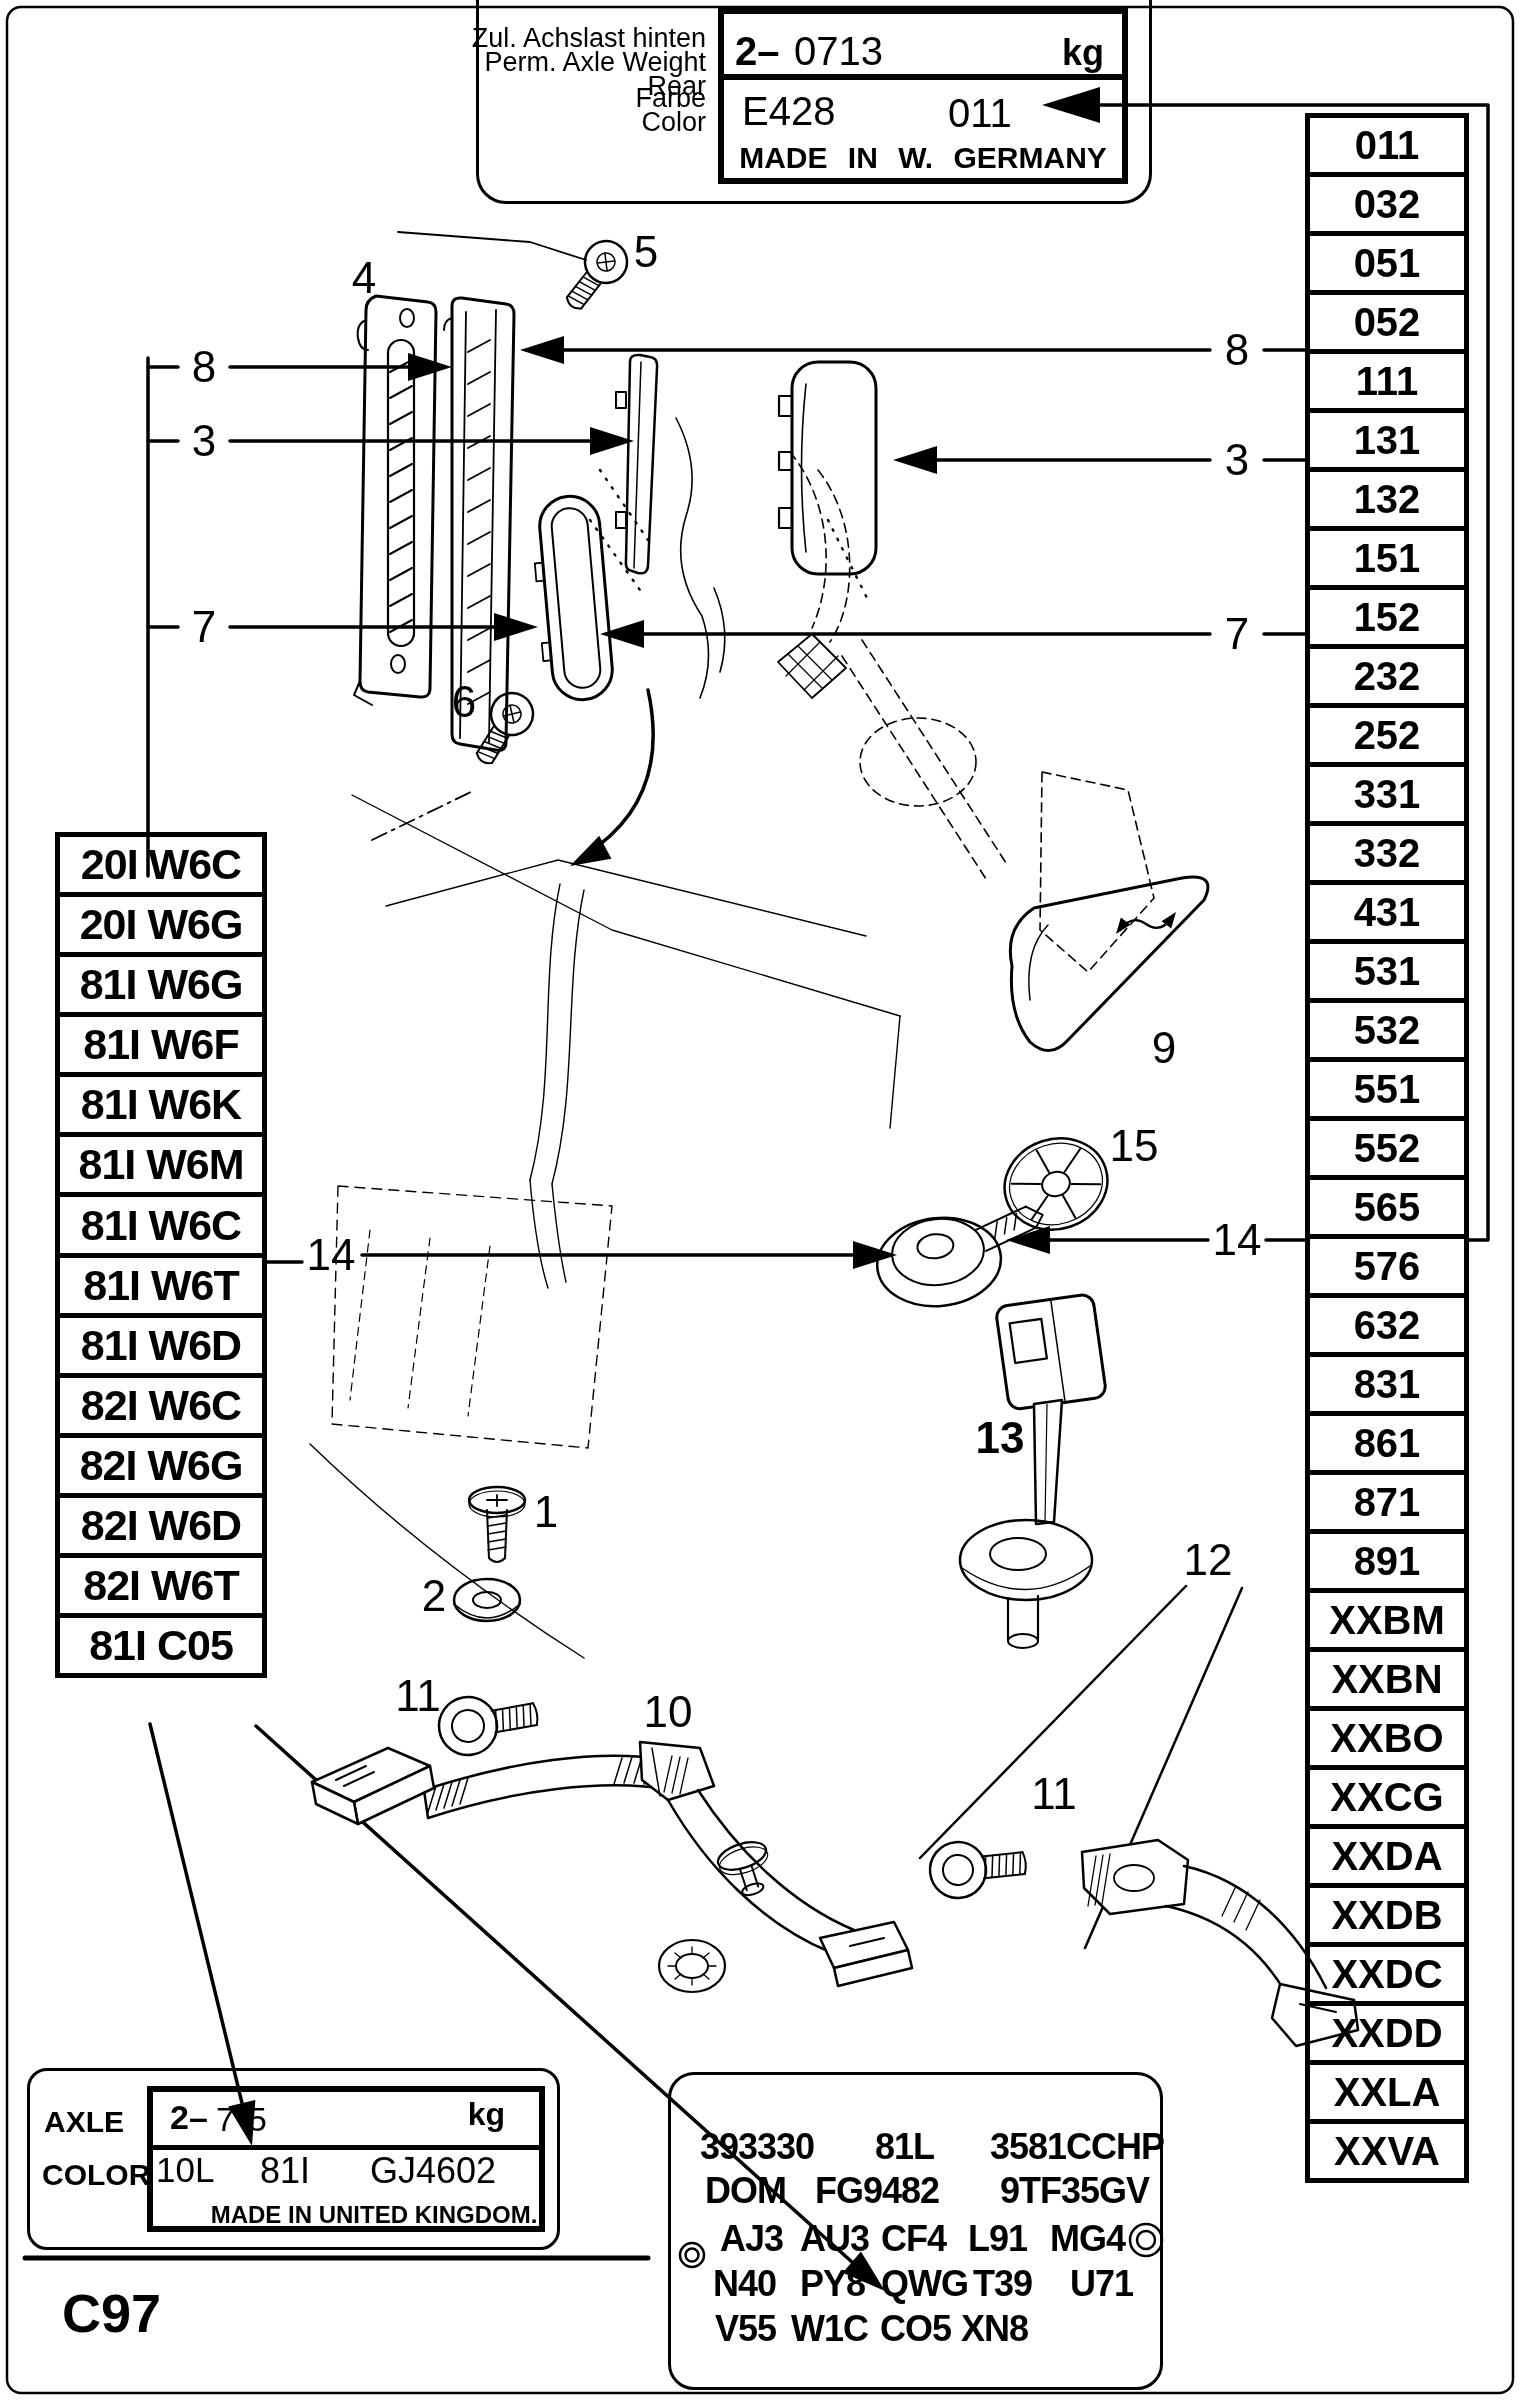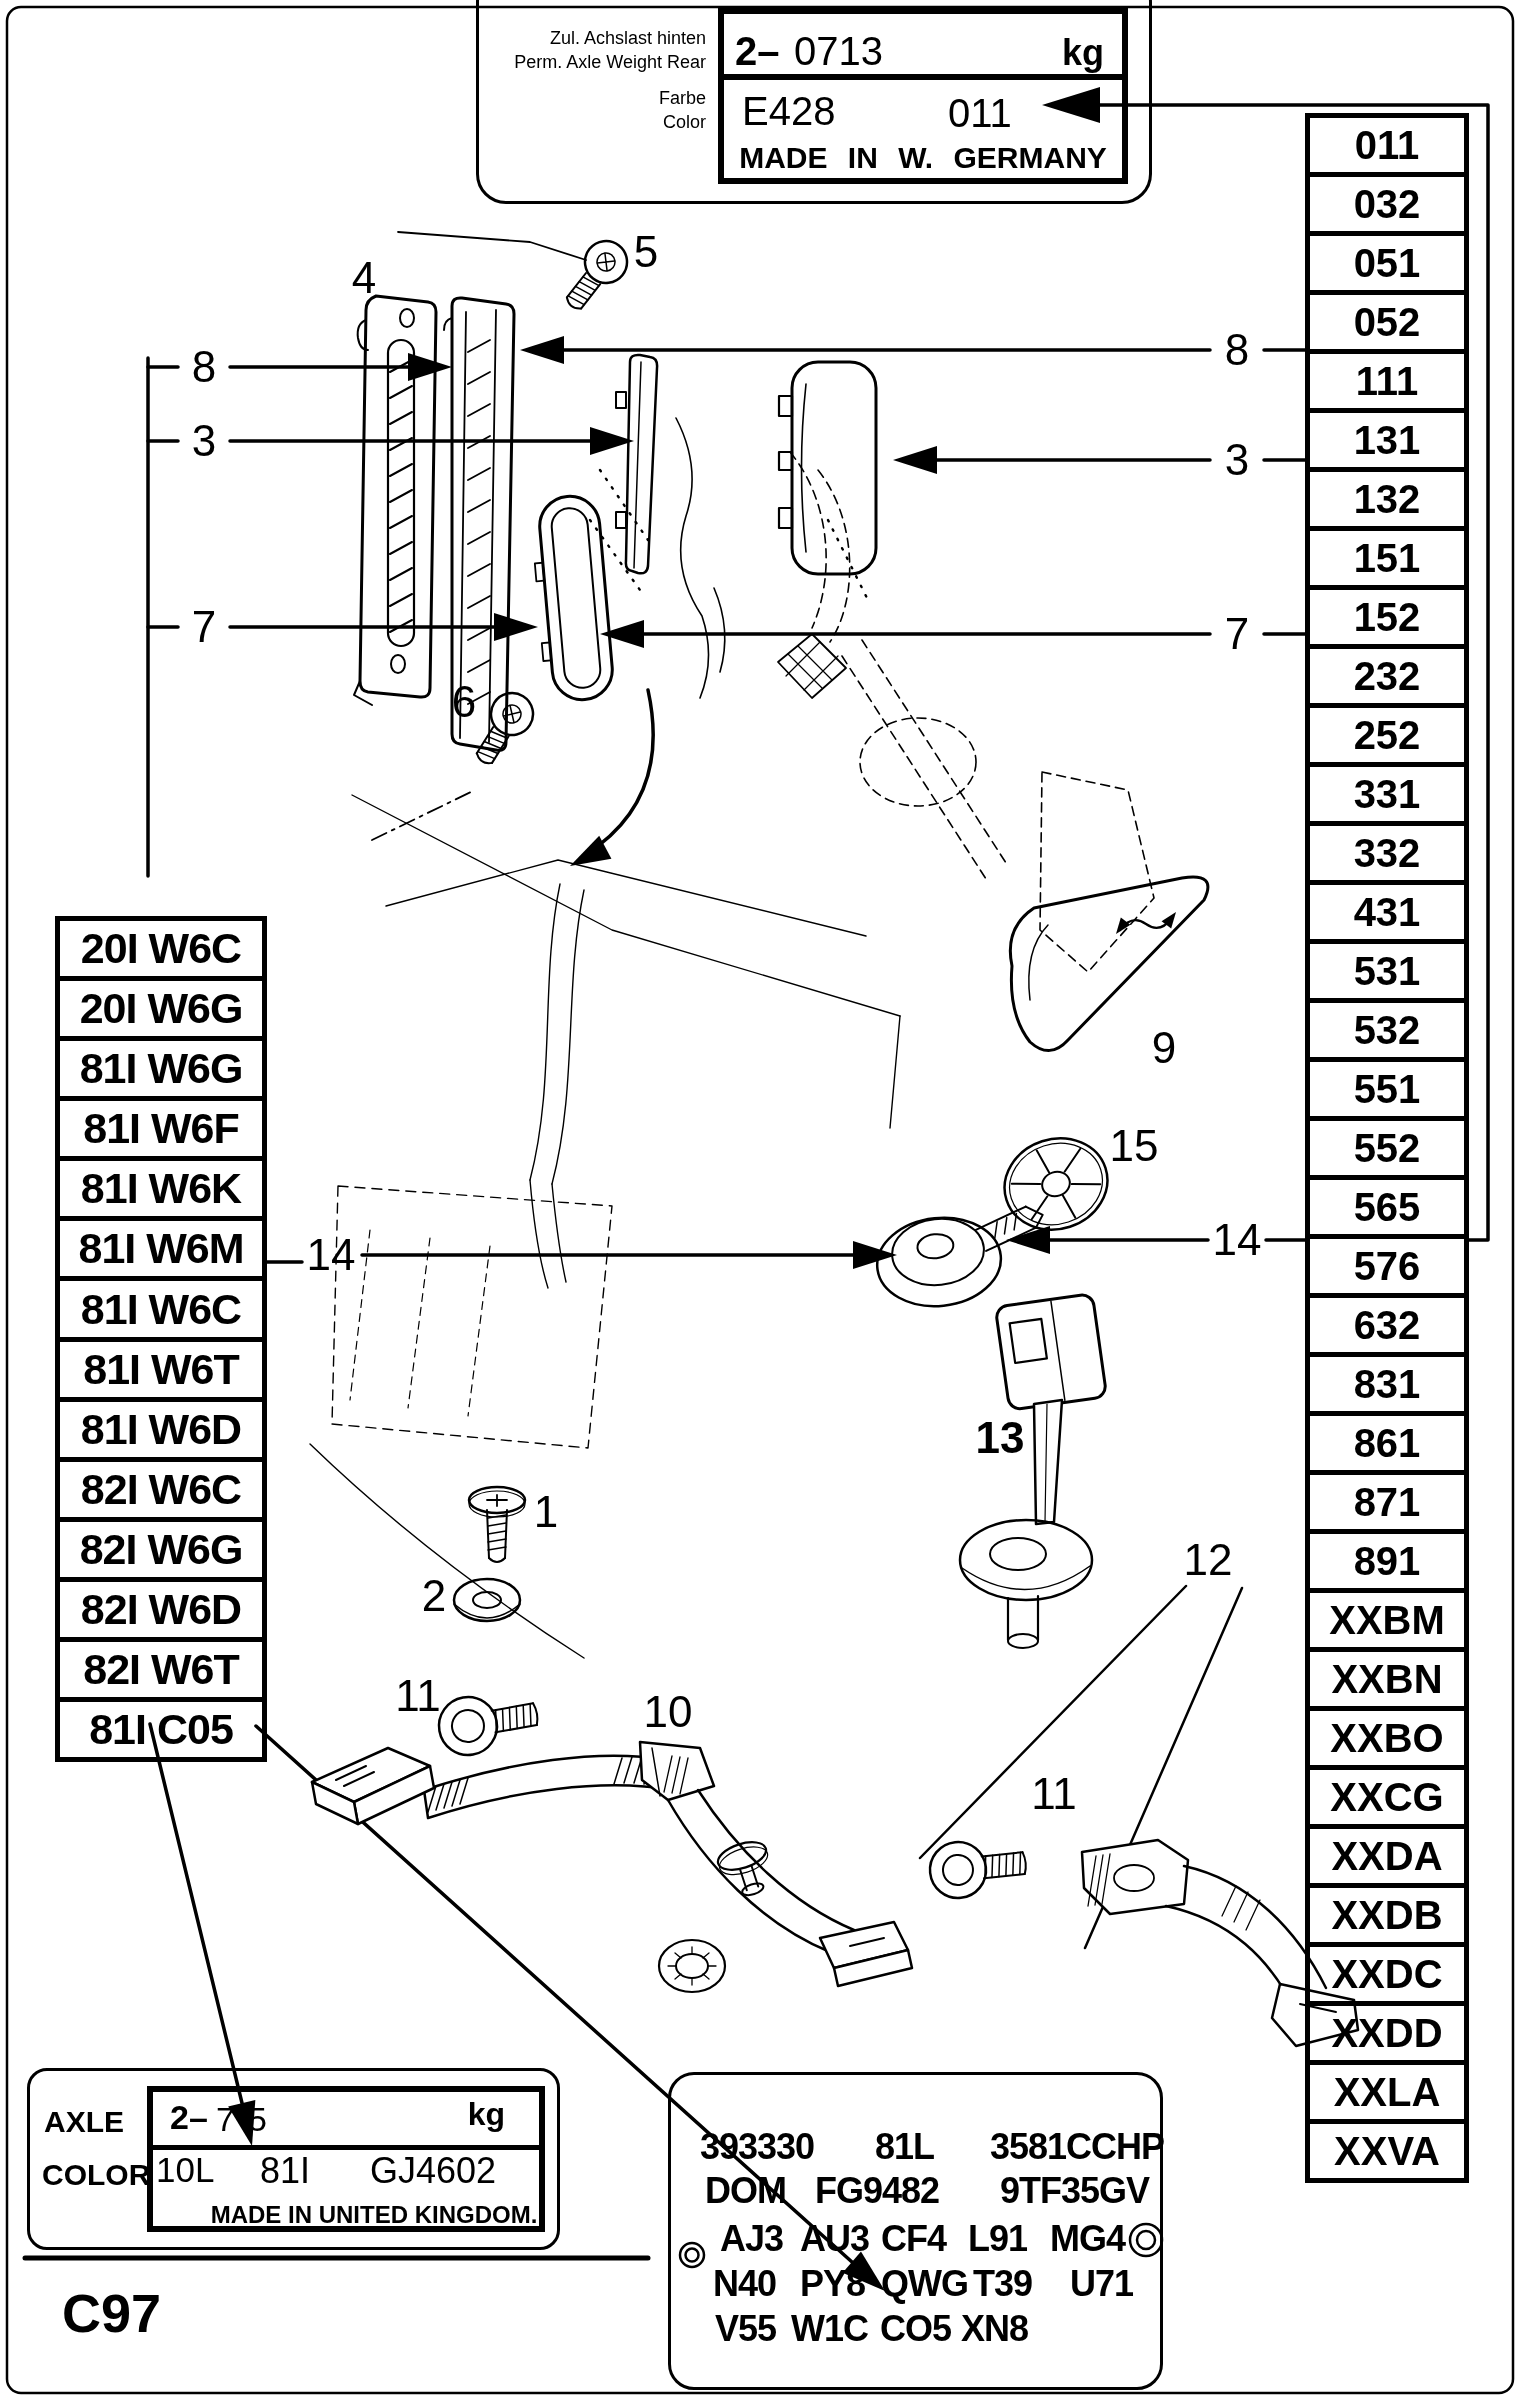"Zul. Achslast hinten" .rblock { font-size: 18px -> 27px }
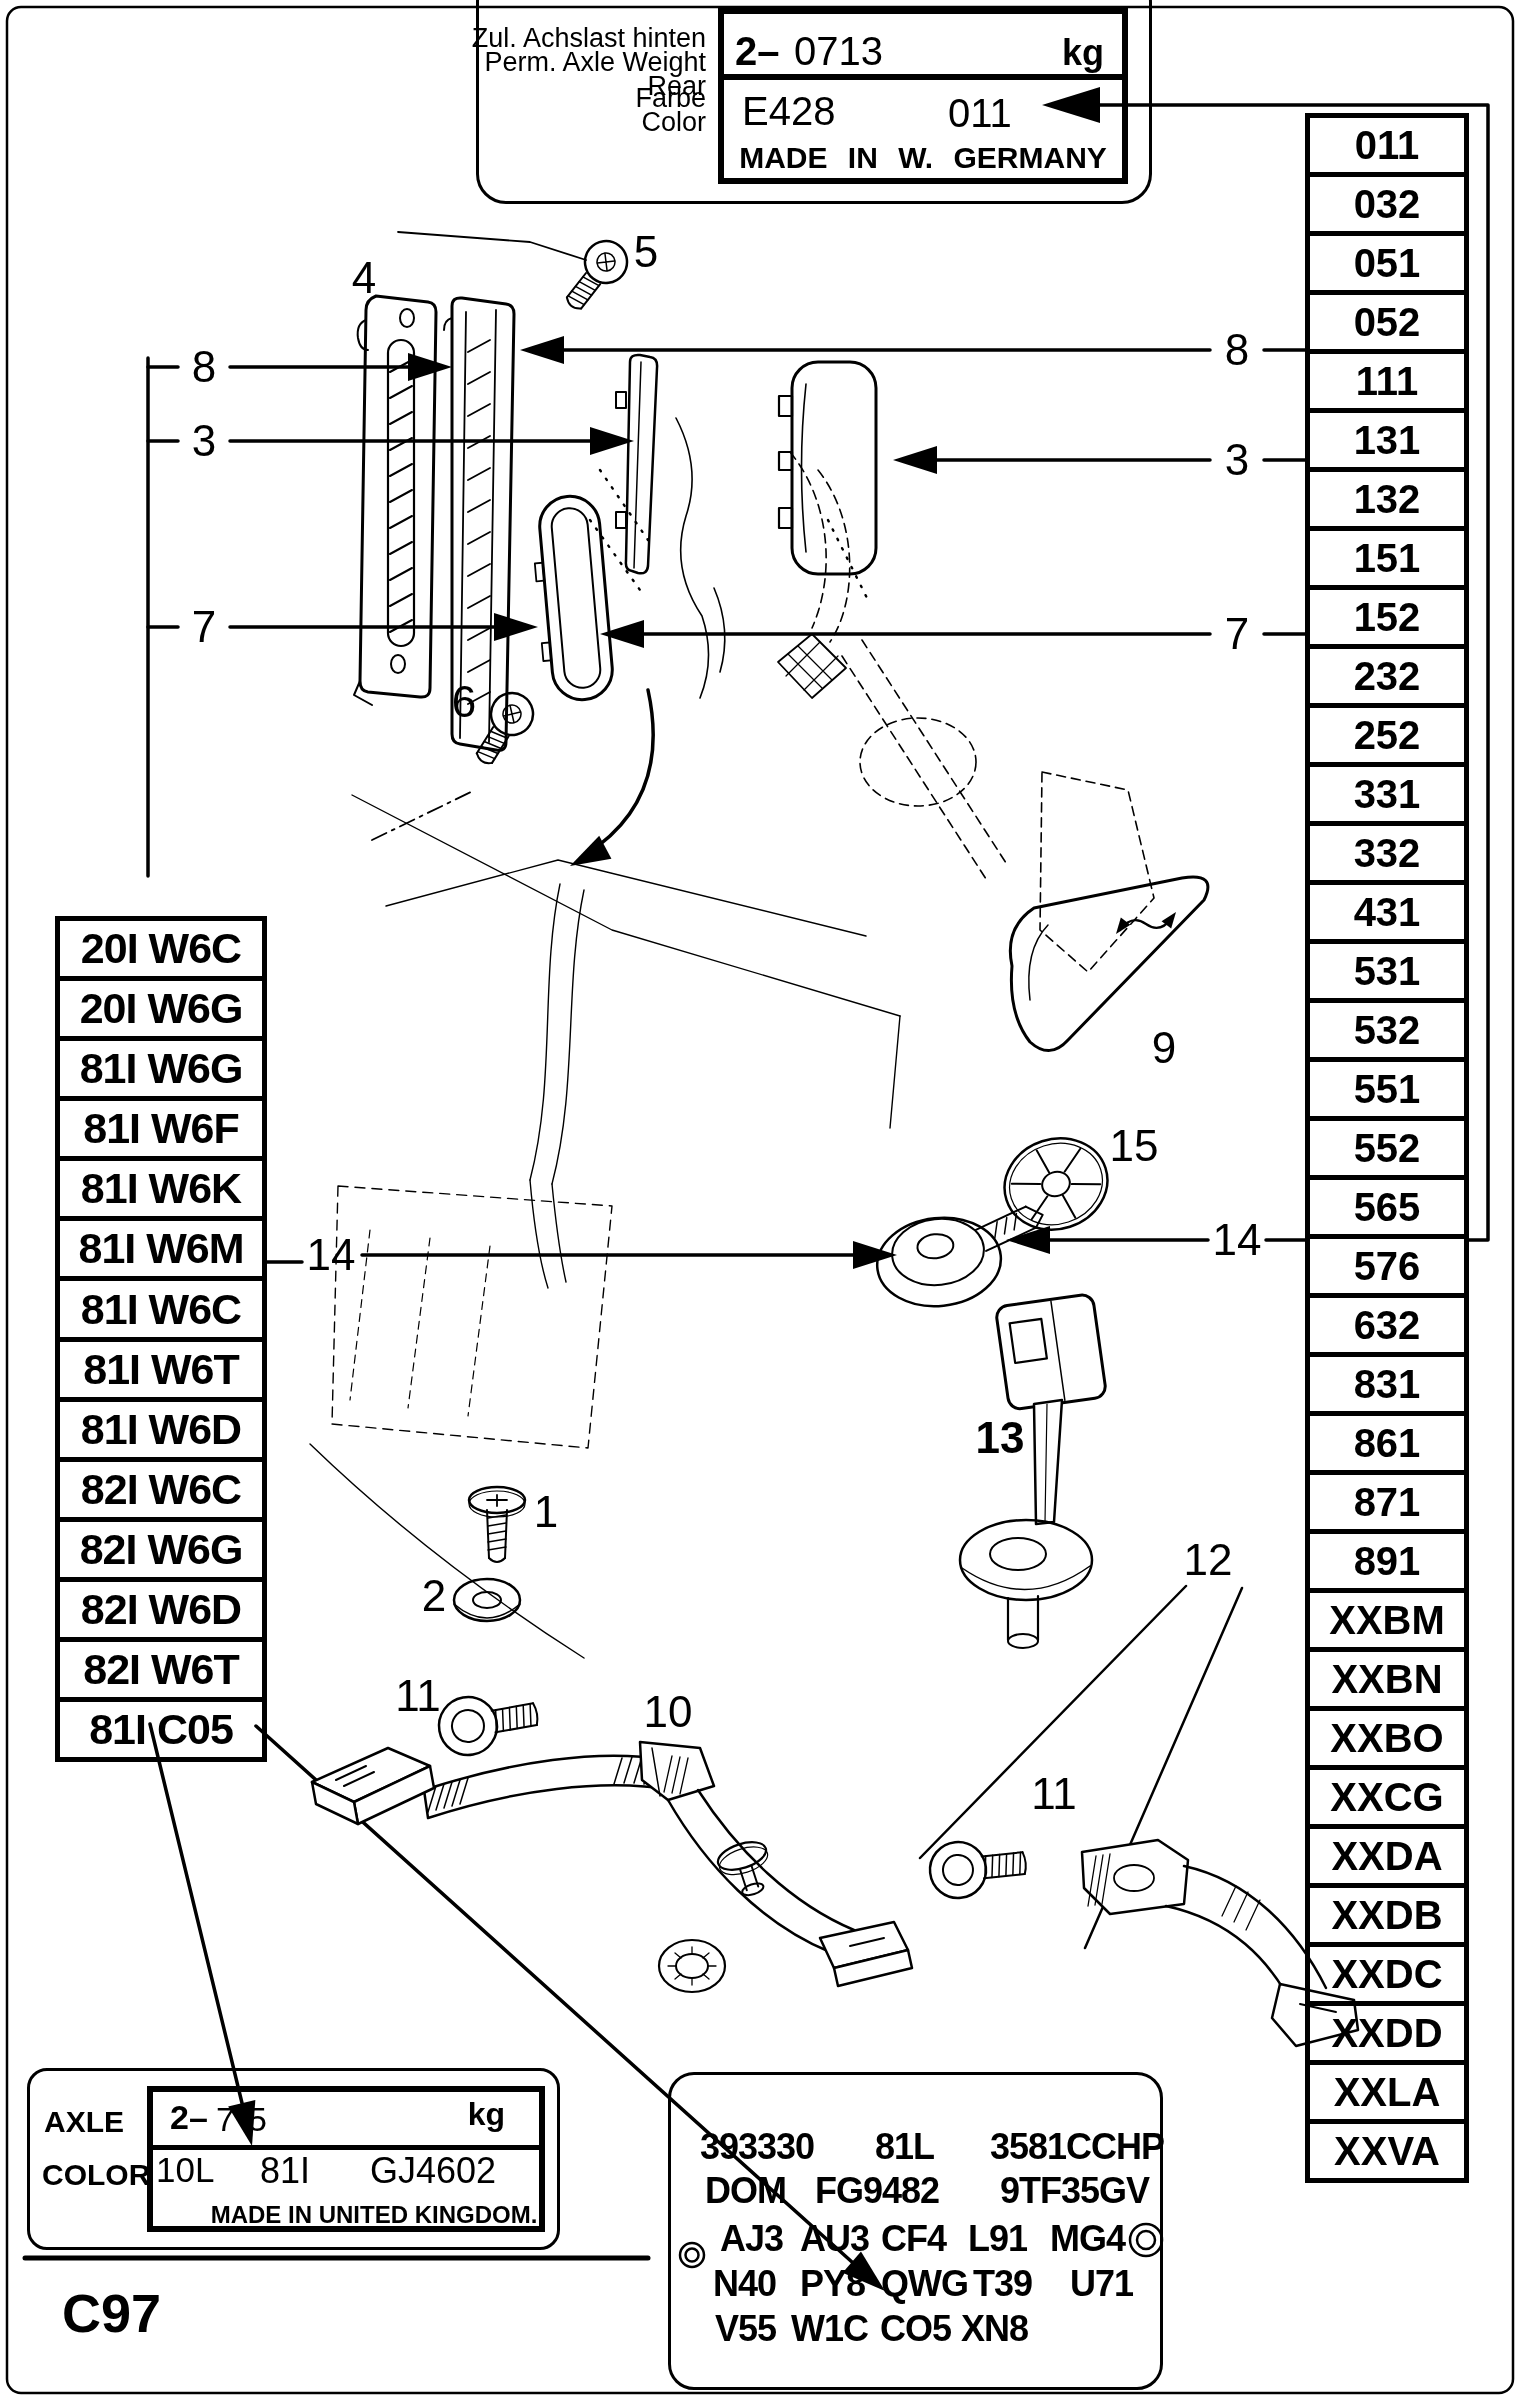"20I W6C" #left-table { top: 916px -> 832px }
